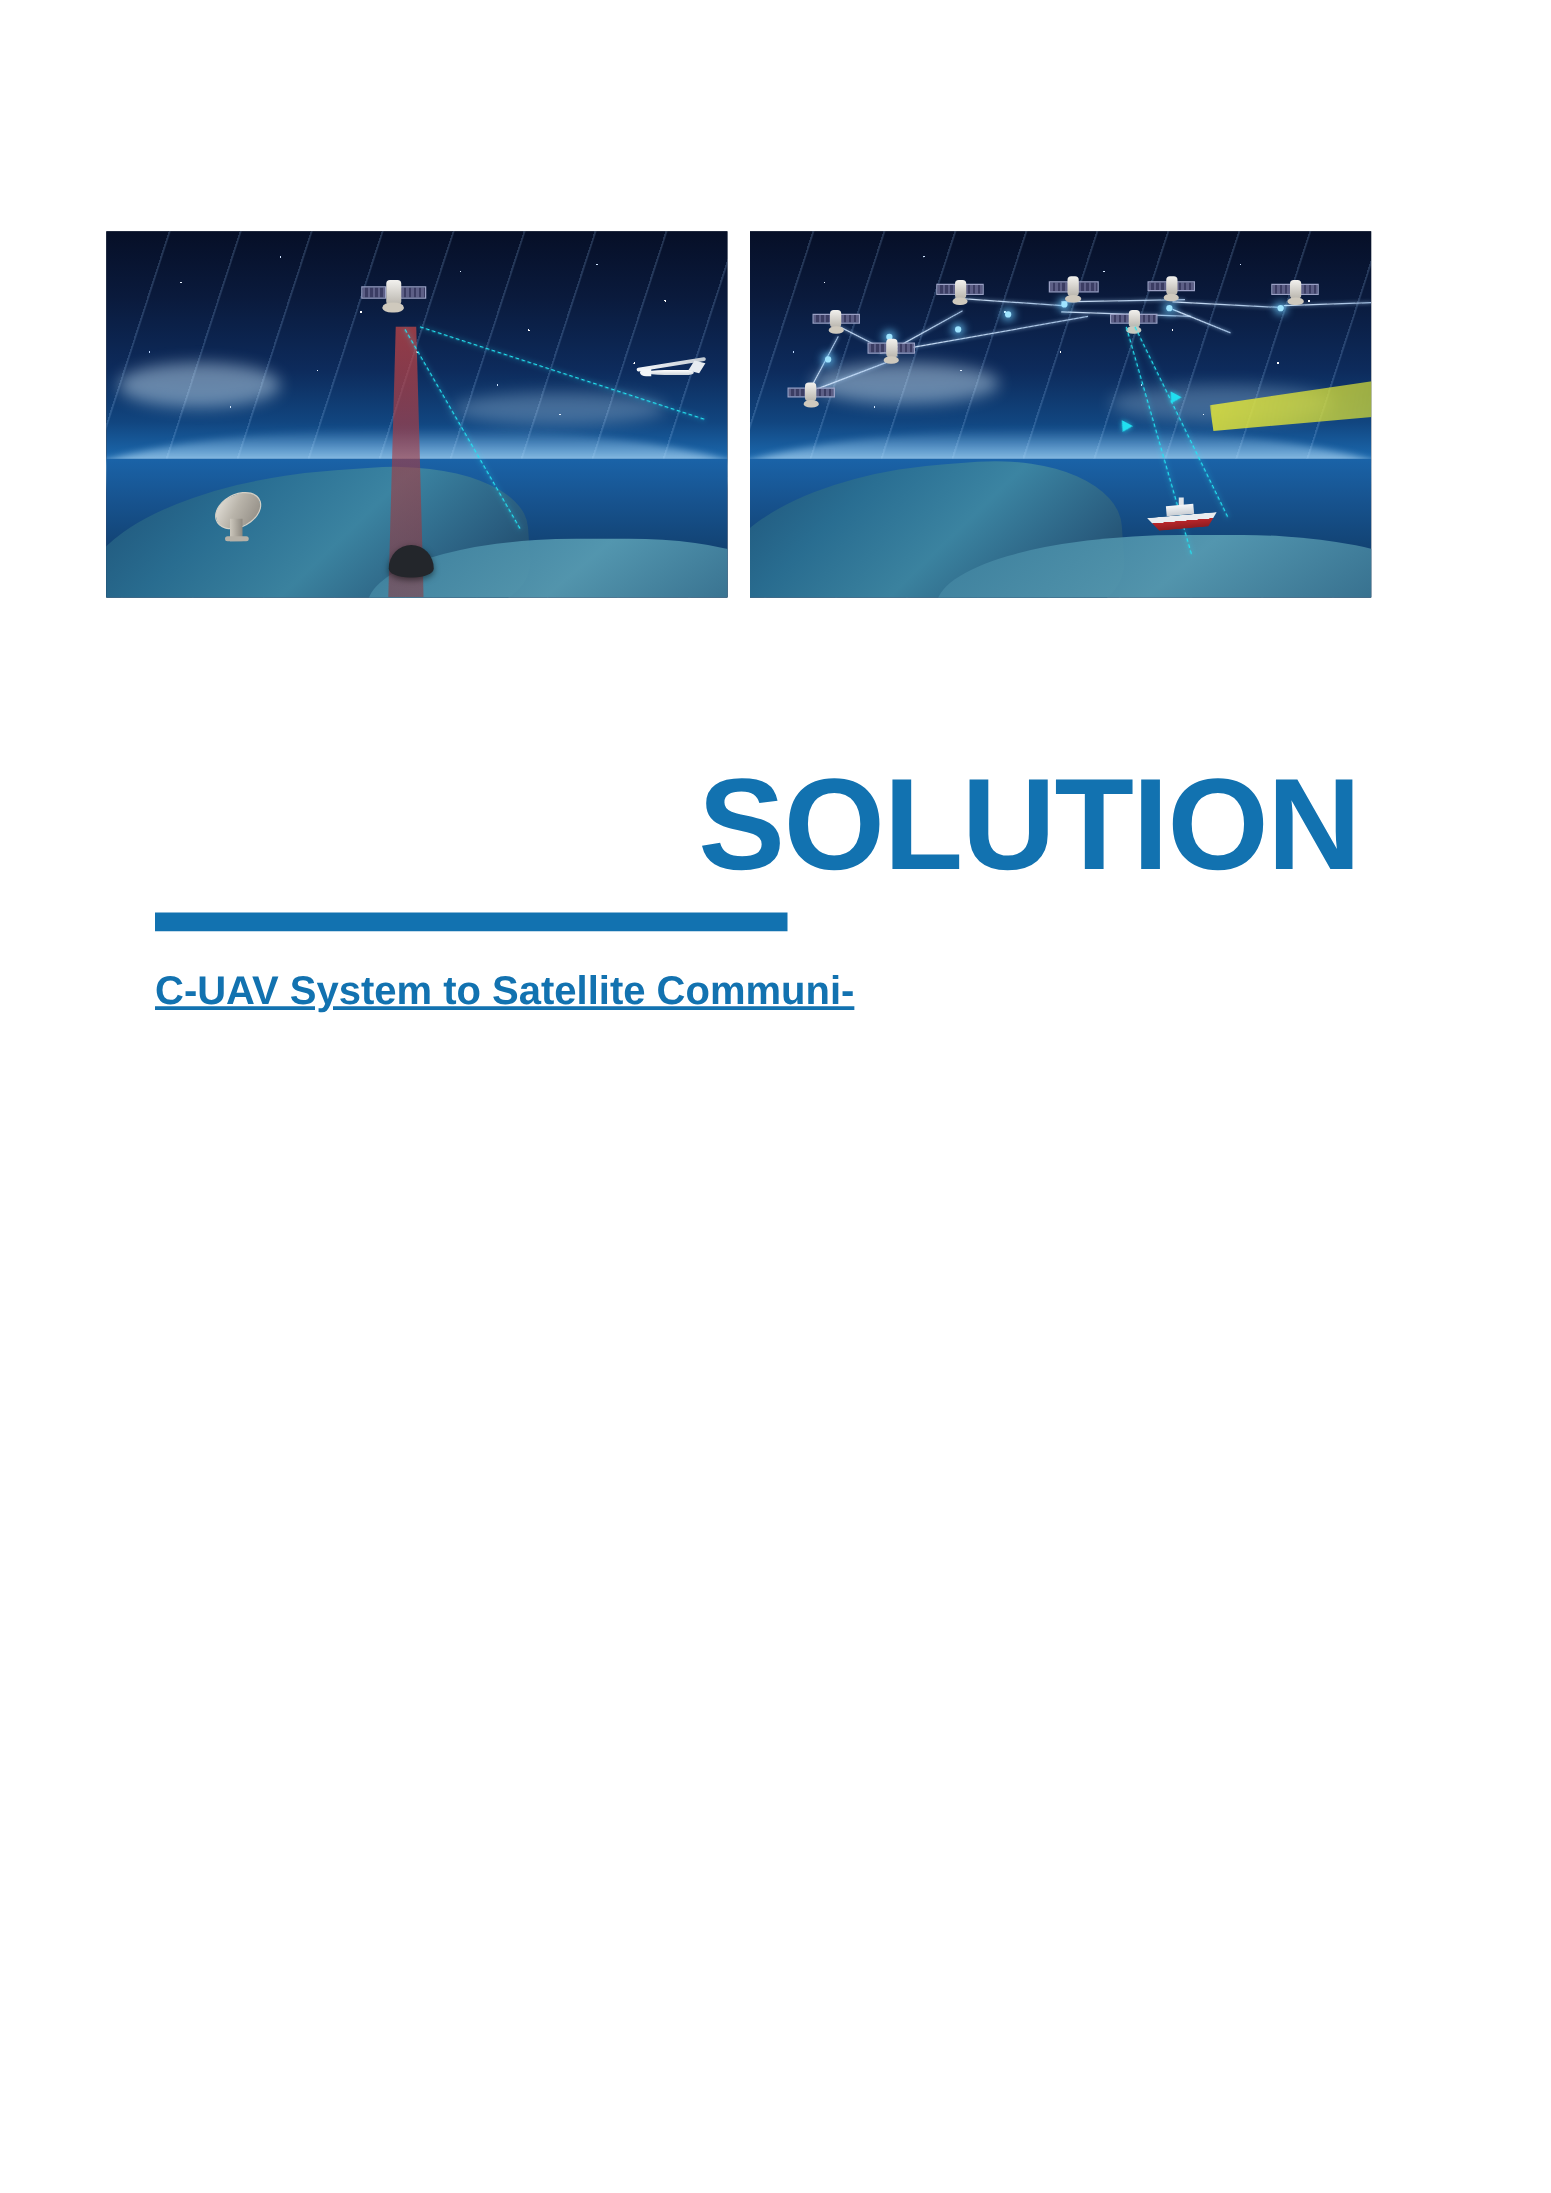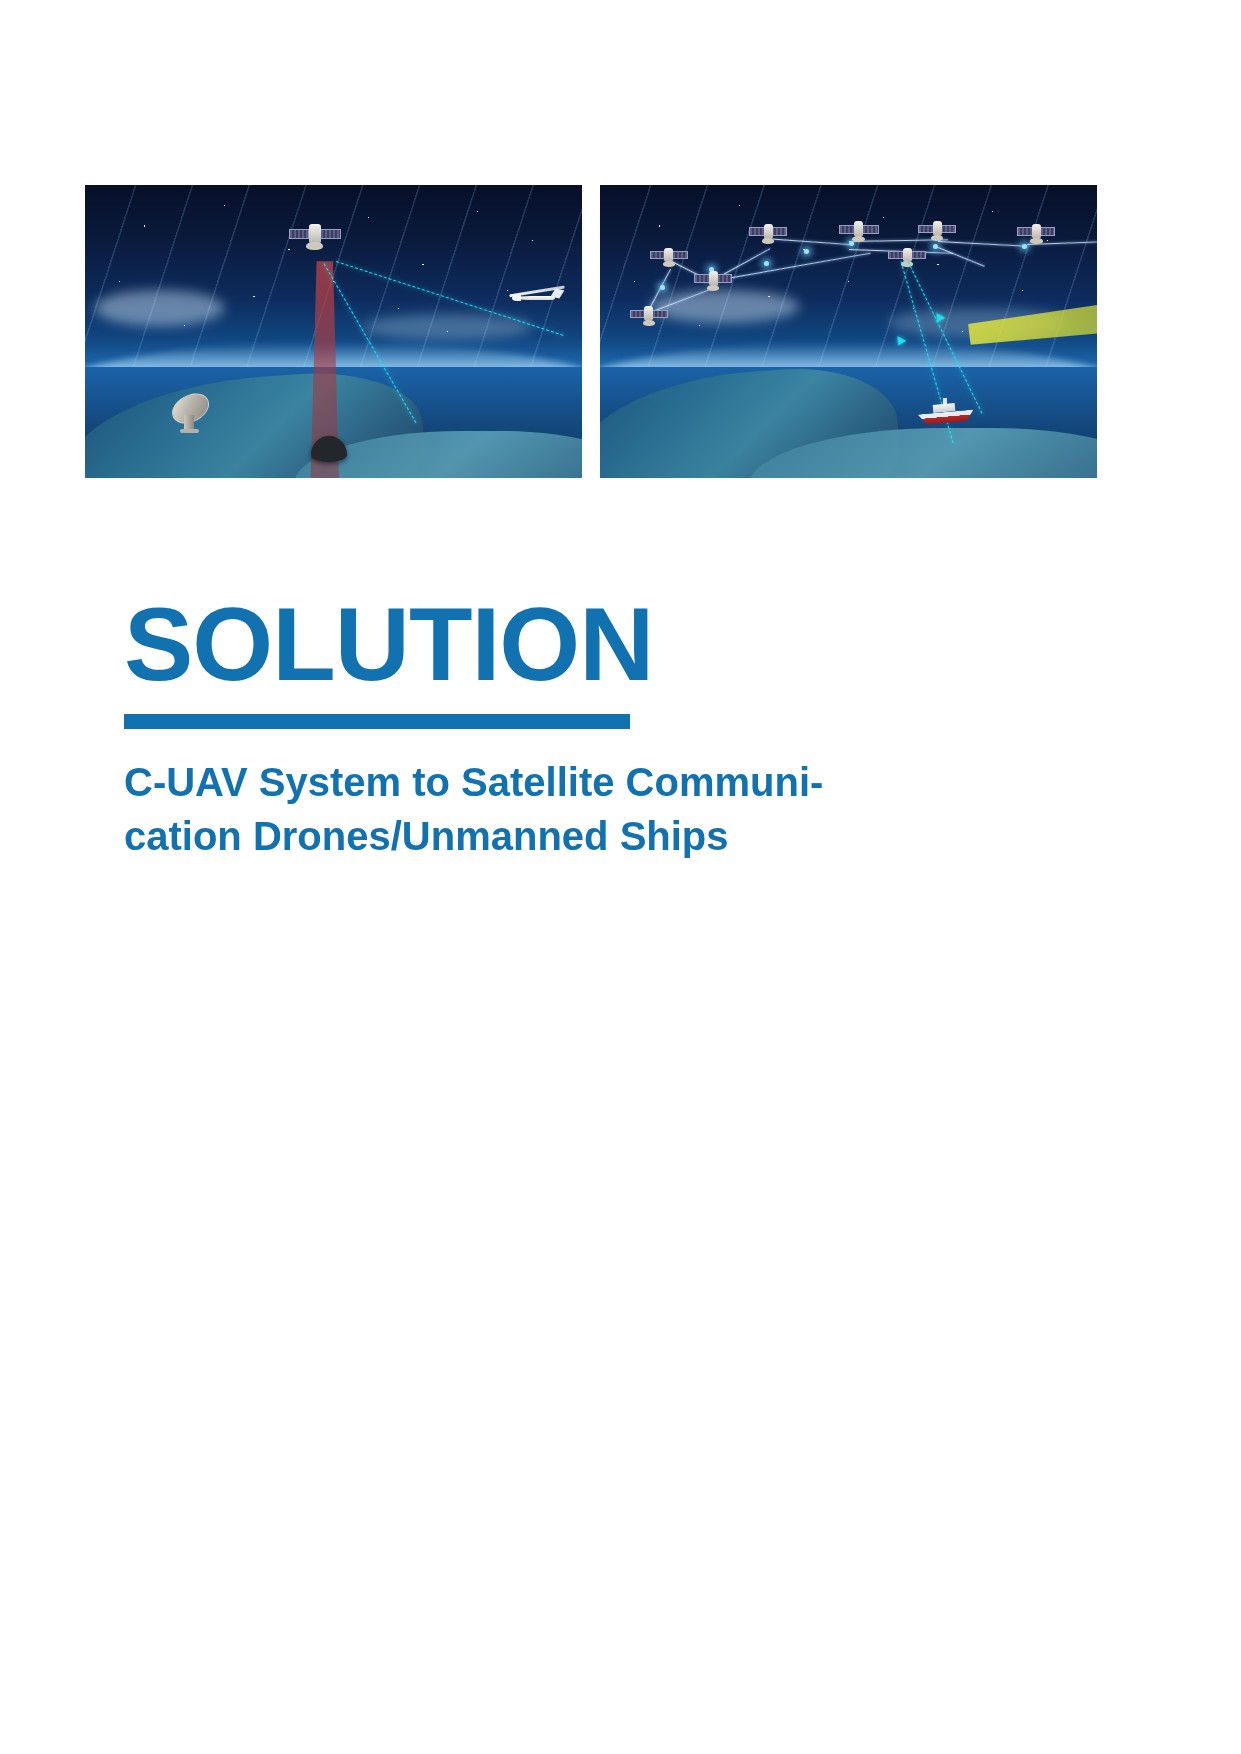"SOLUTION" .solution-title { margin: 0 -> 16px; text-align: none -> right }
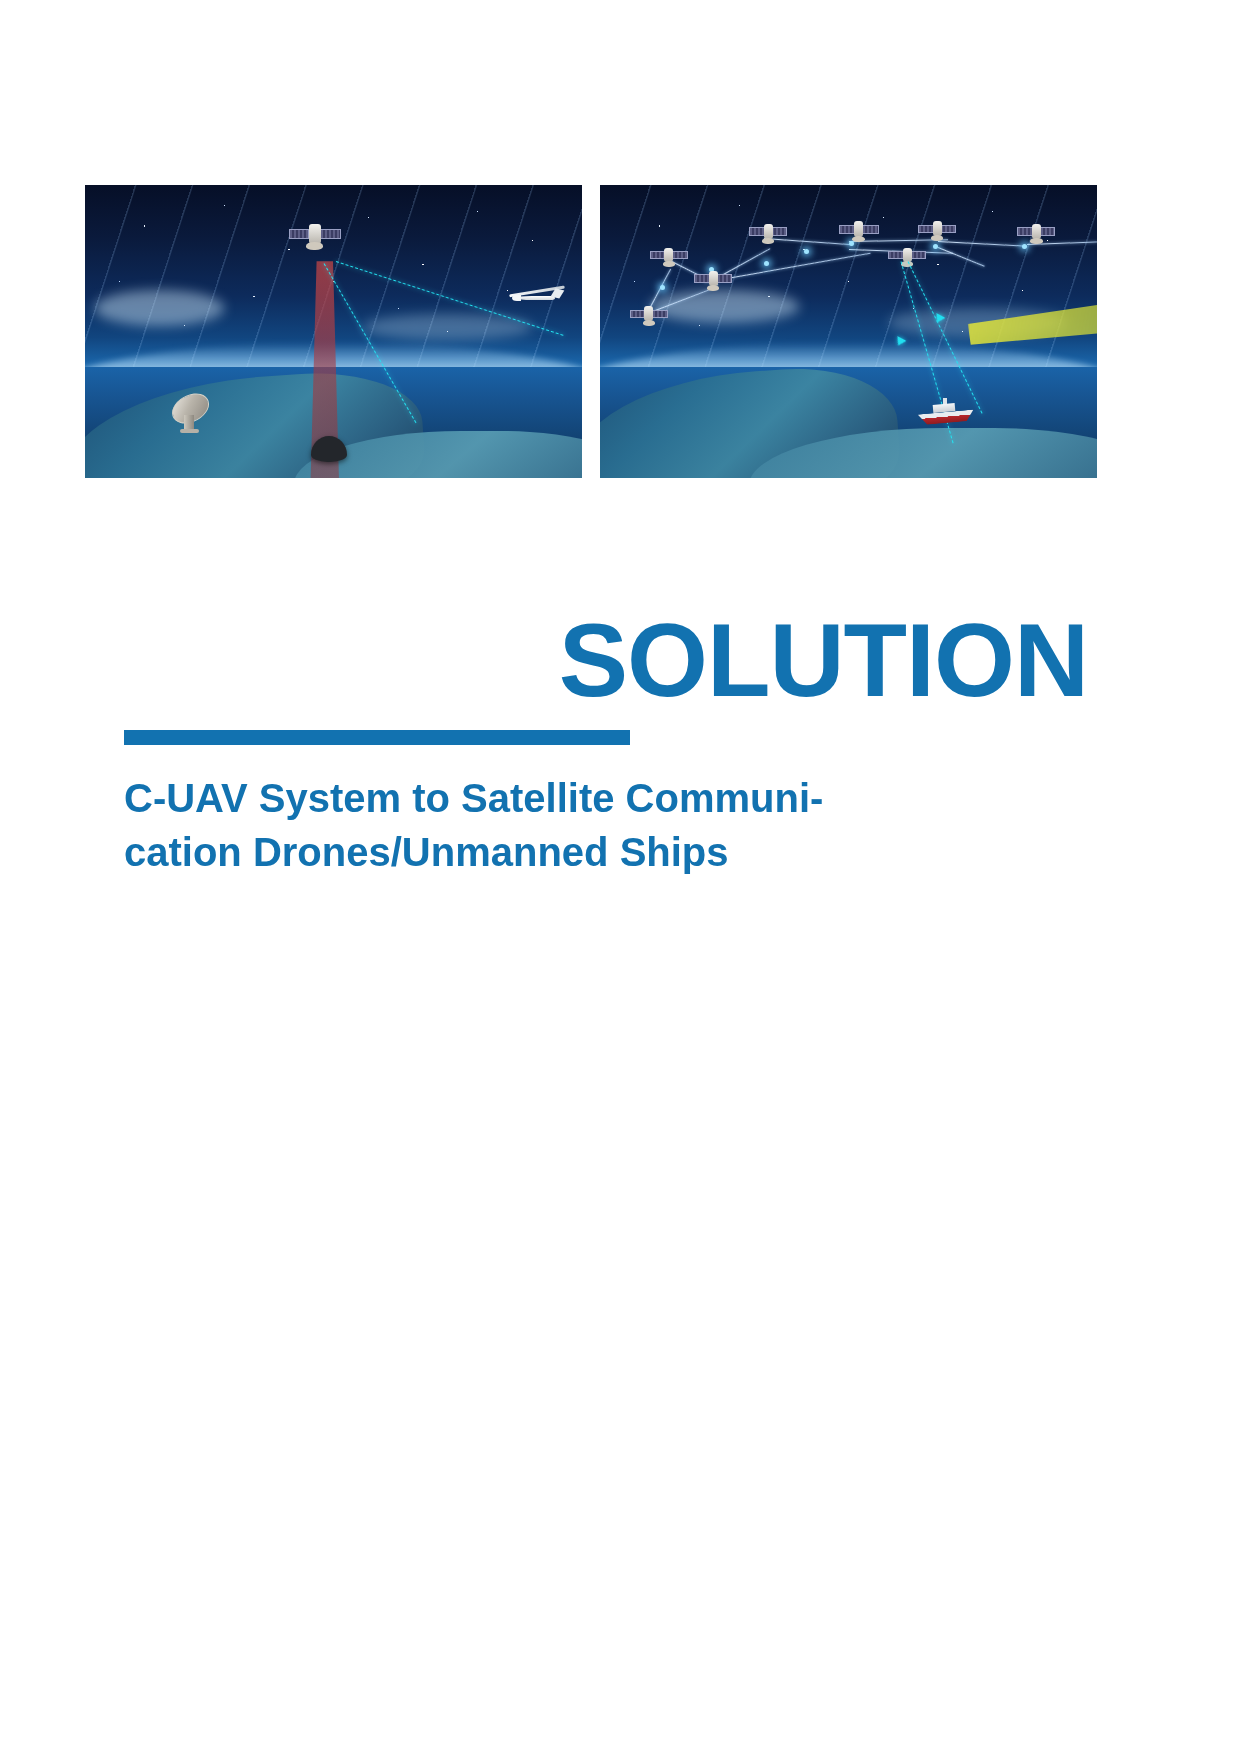"C-UAV System to Satellite Communi-" .subtitle { font-size: 40px -> 32px; text-decoration: none -> underline }
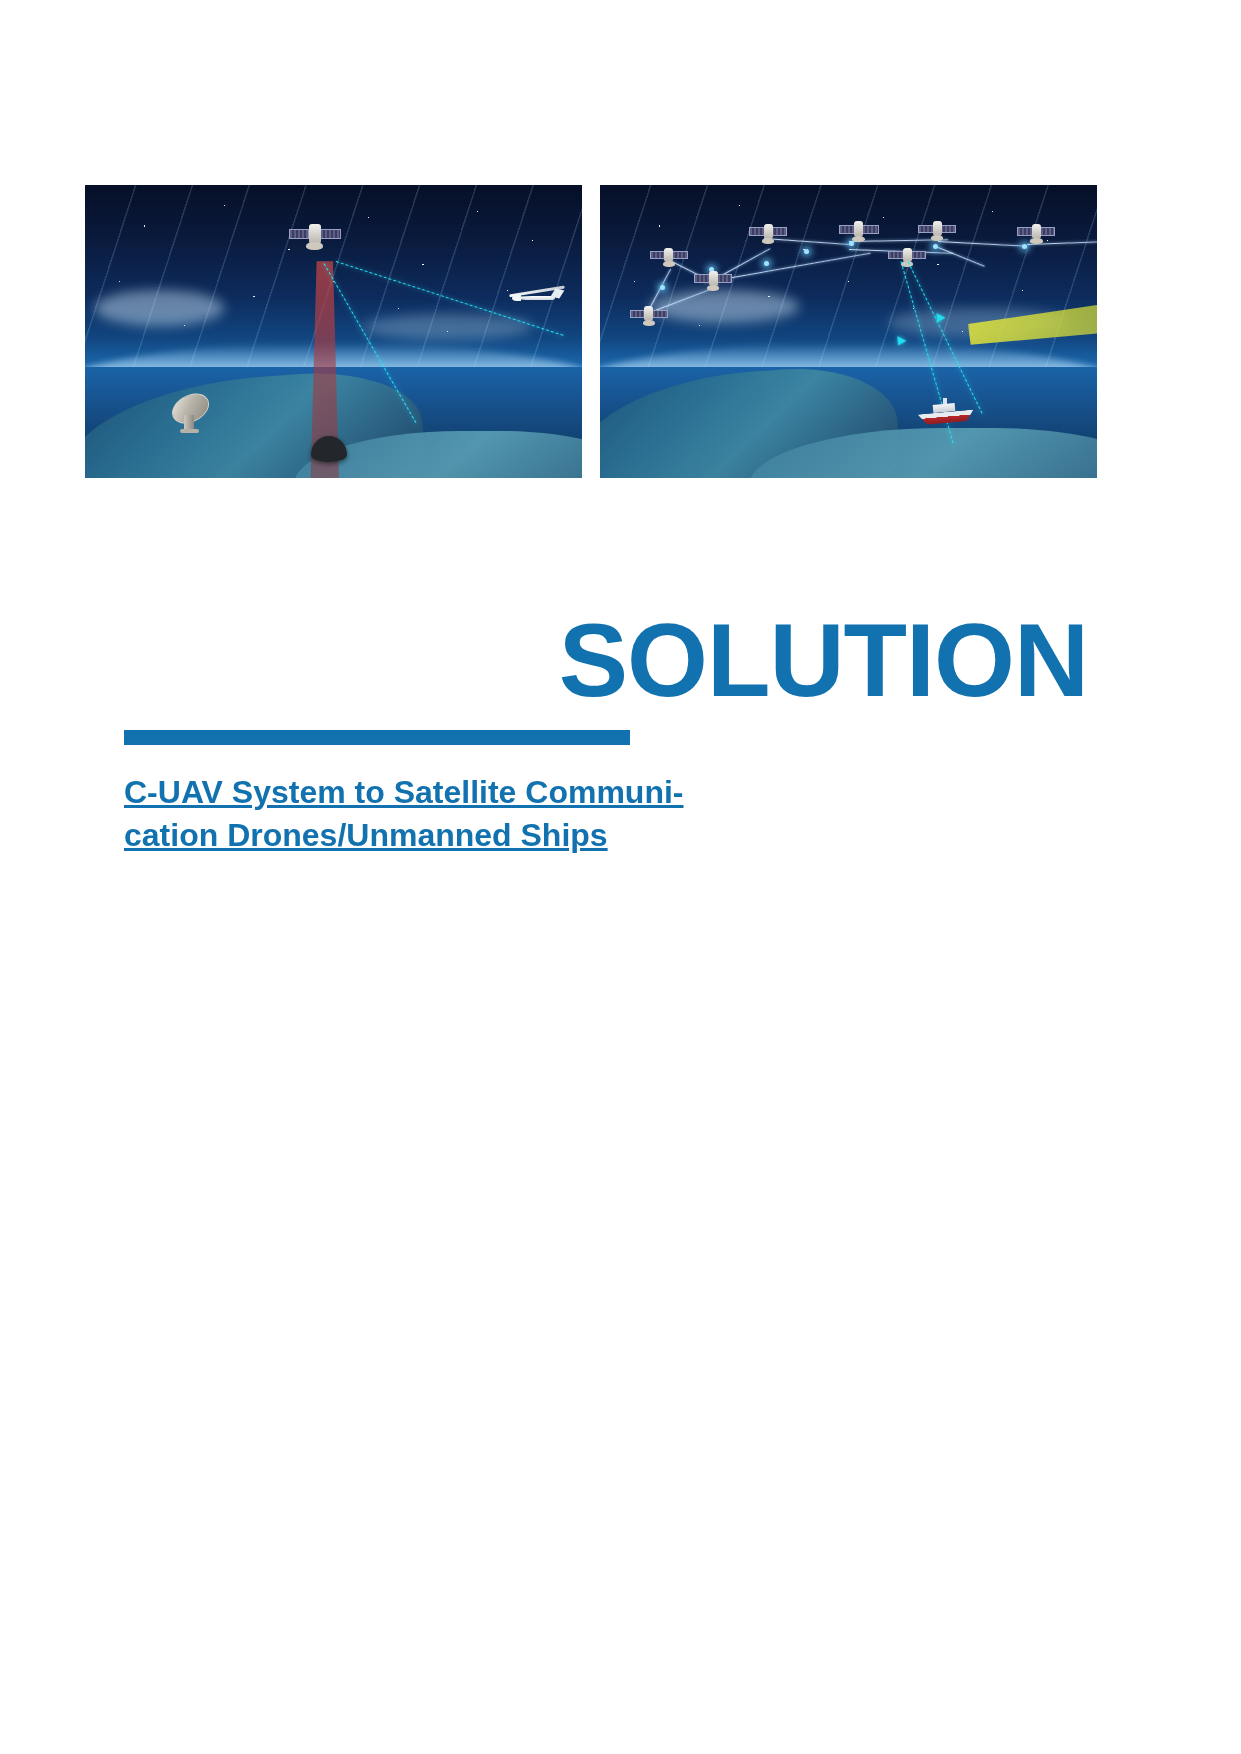"cation Drones/Unmanned Ships" div { html: <div>cation Drones/Unmanned Ships</div> -> none }
